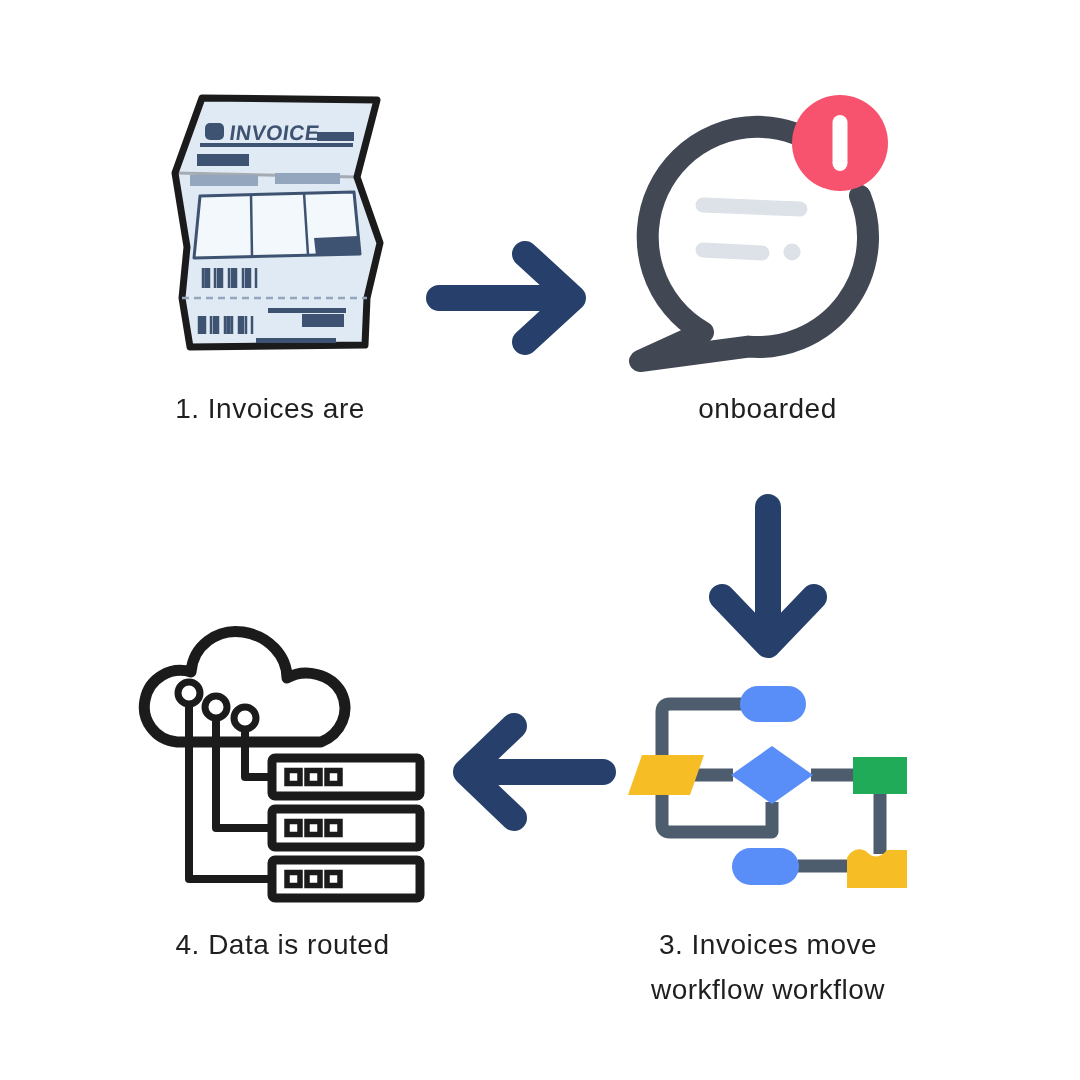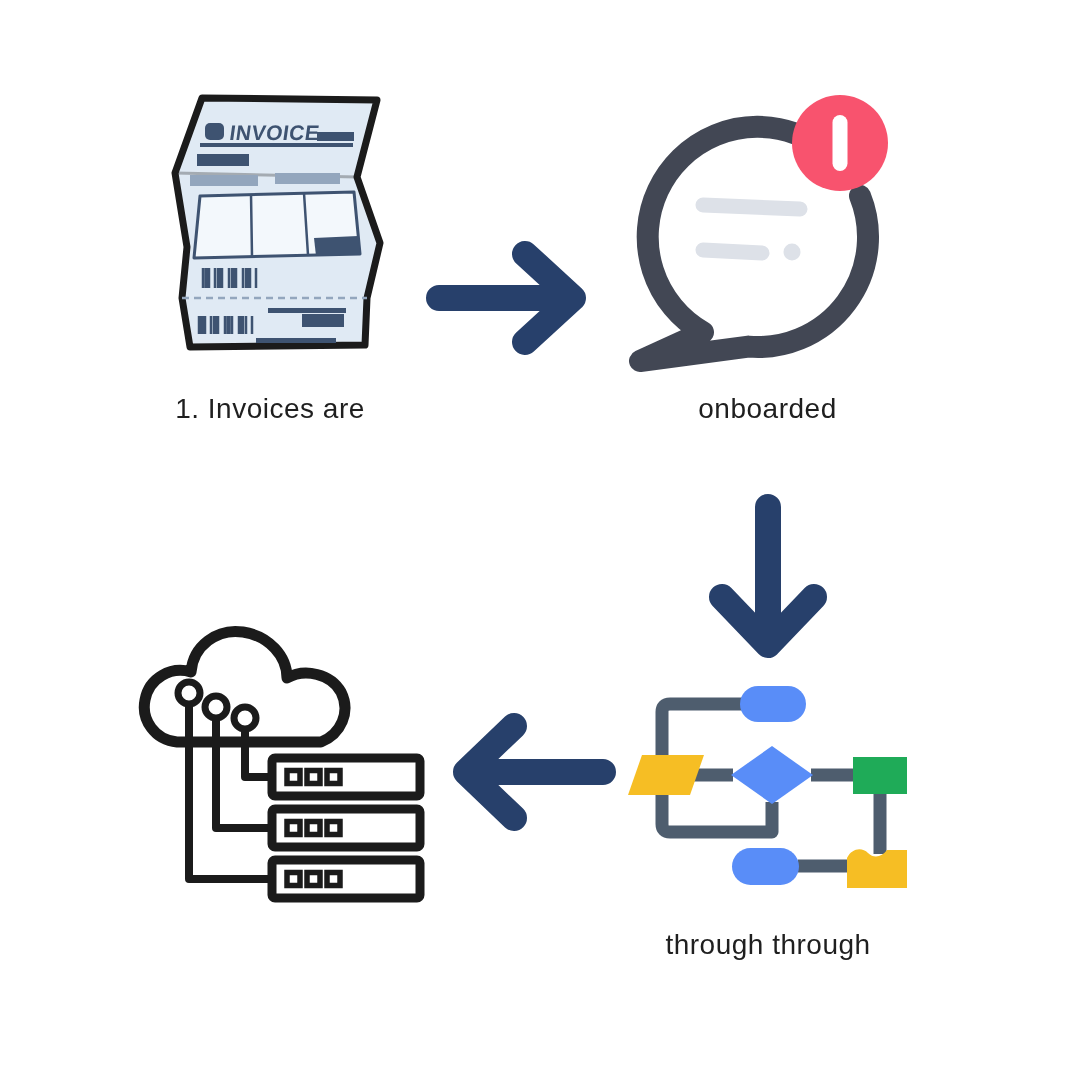"4. Data is routed" span.cap-line { html: none -> <span>4. Data is routed</span> }
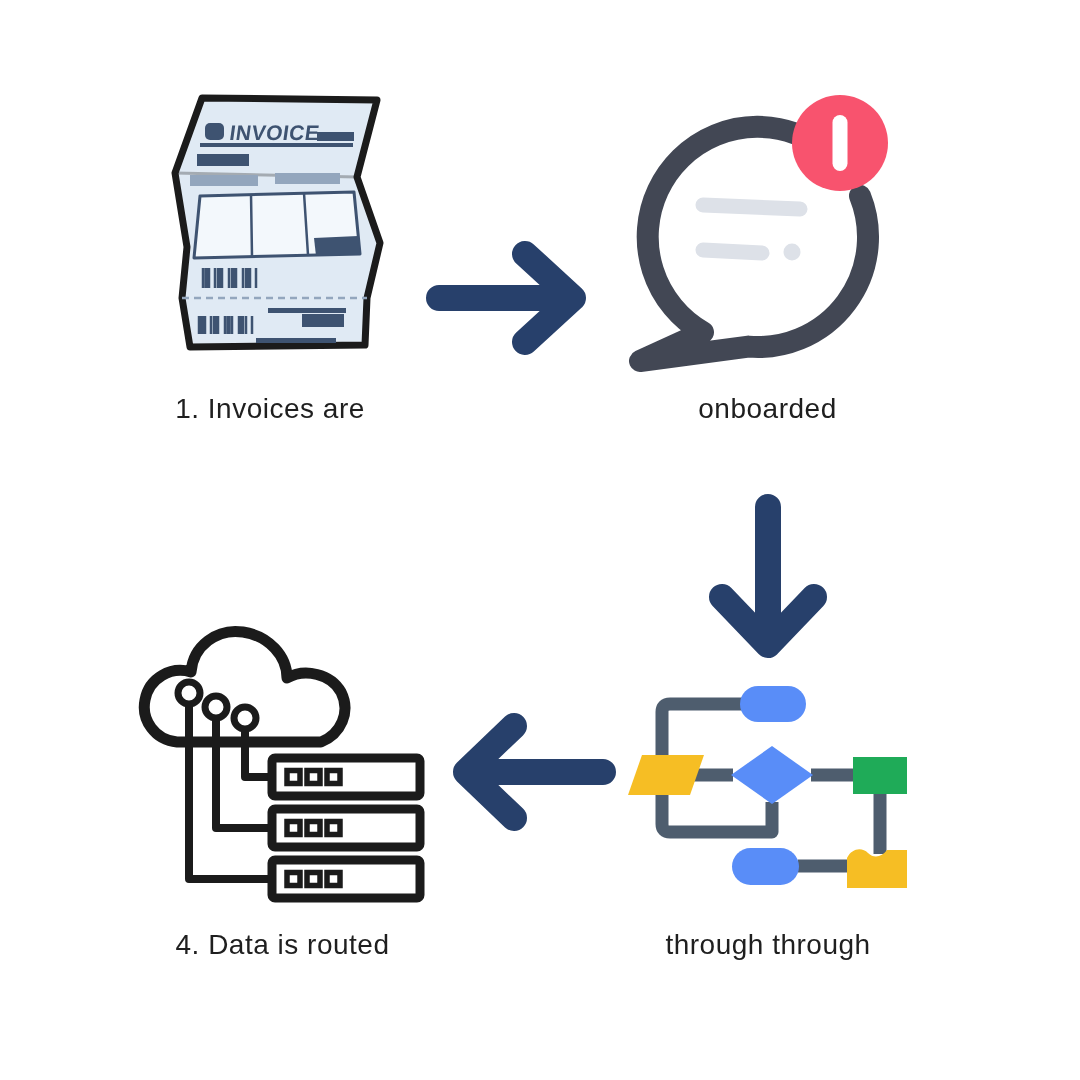"3. Invoices move" span.cap-line { html: none -> <span>3. Invoices move</span> }
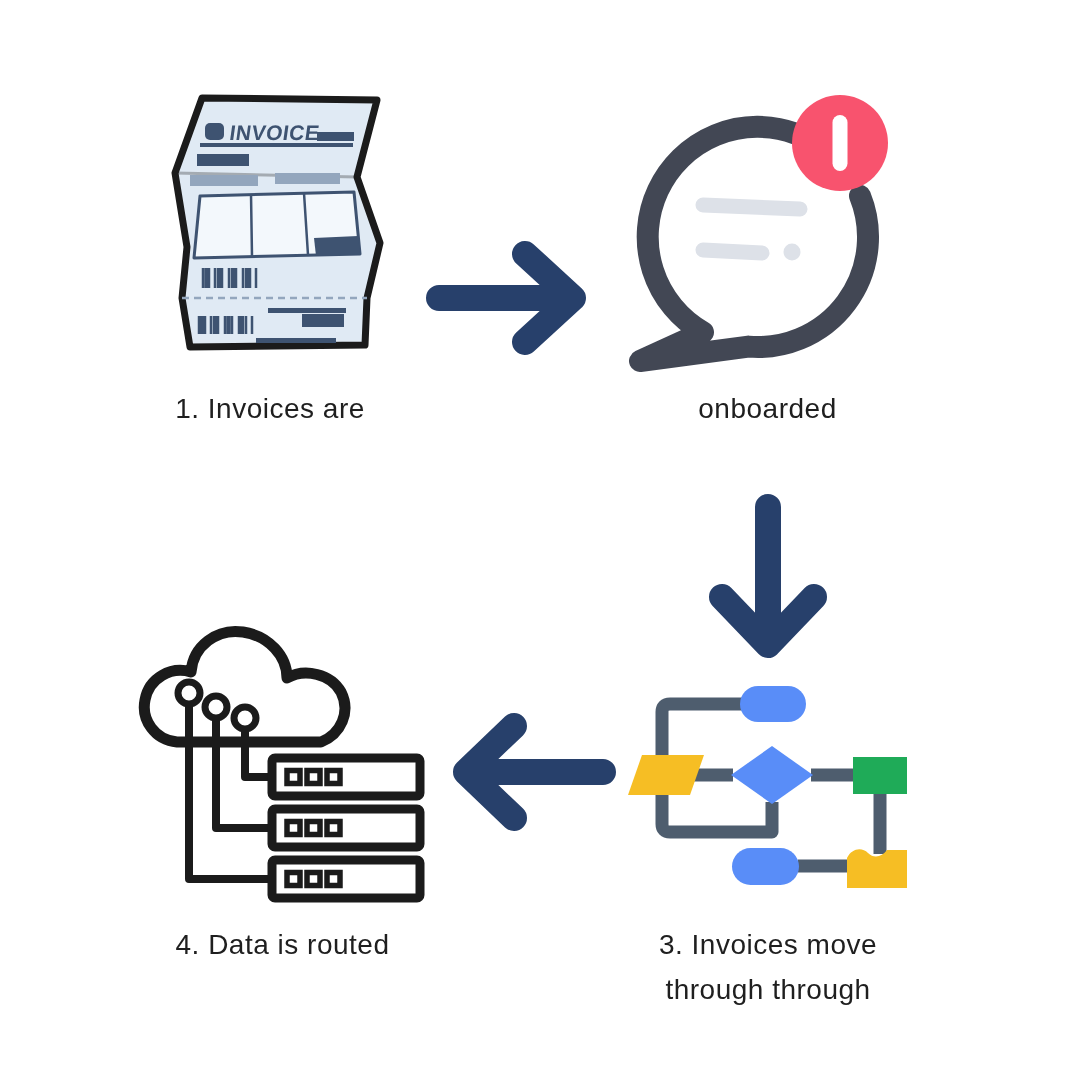"through through" span.cap-line { text: through through -> workflow workflow }
